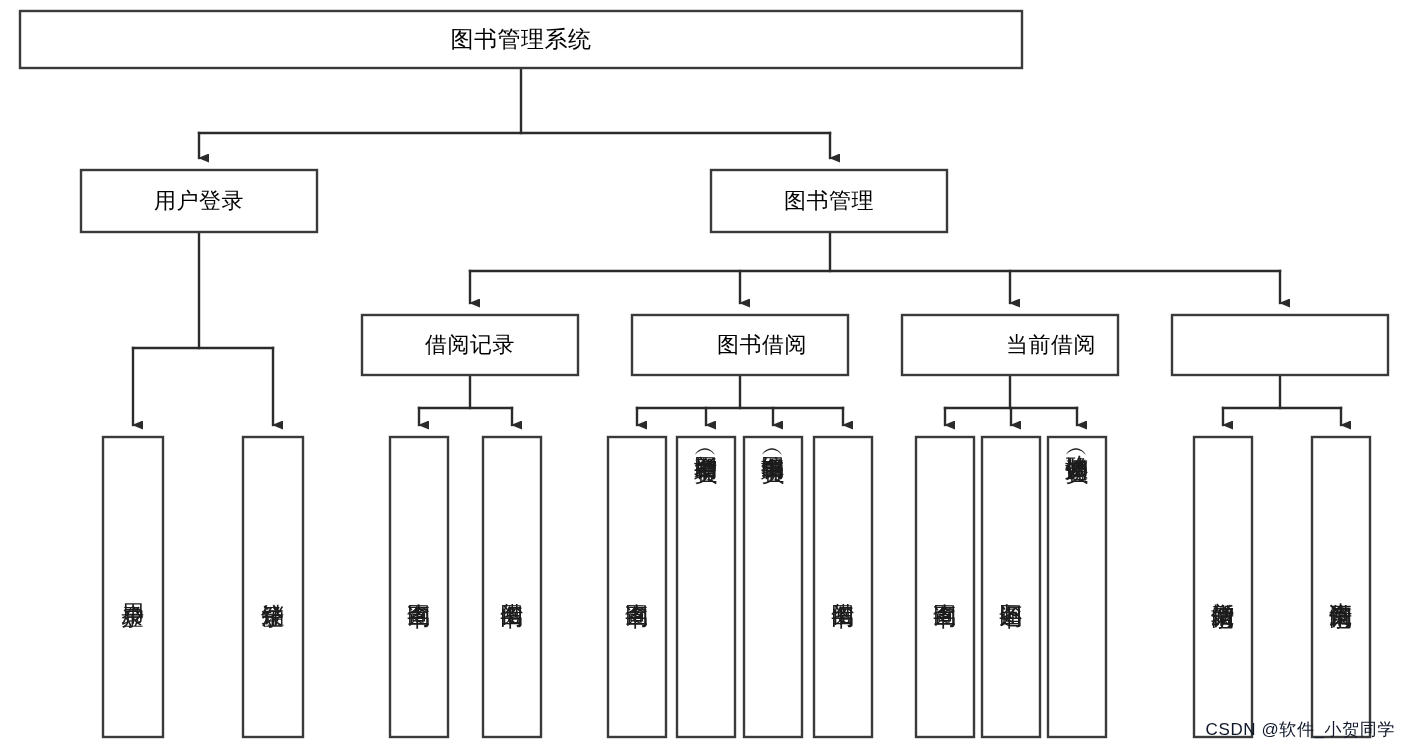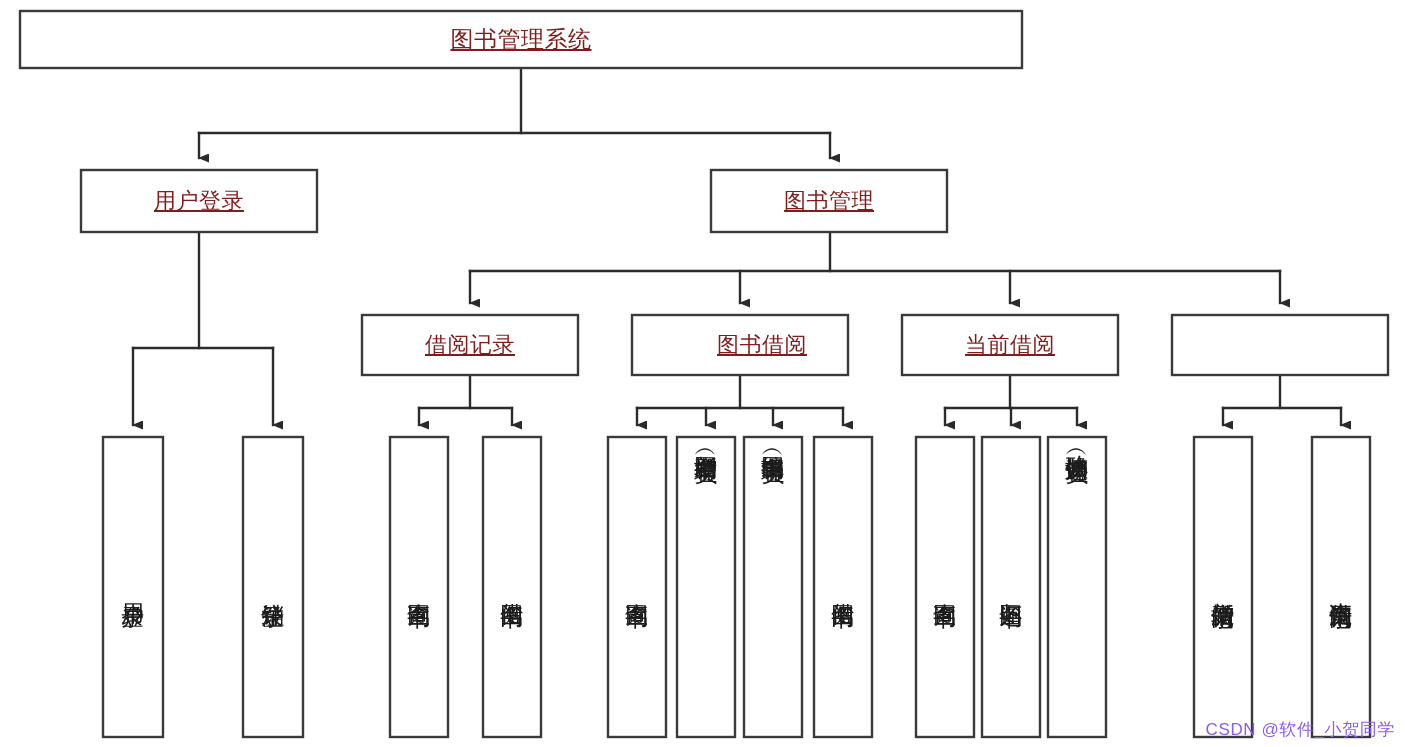"图书管理系统" .horiz-label { color: #7f1d1d -> #000000; text-decoration: underline -> none }
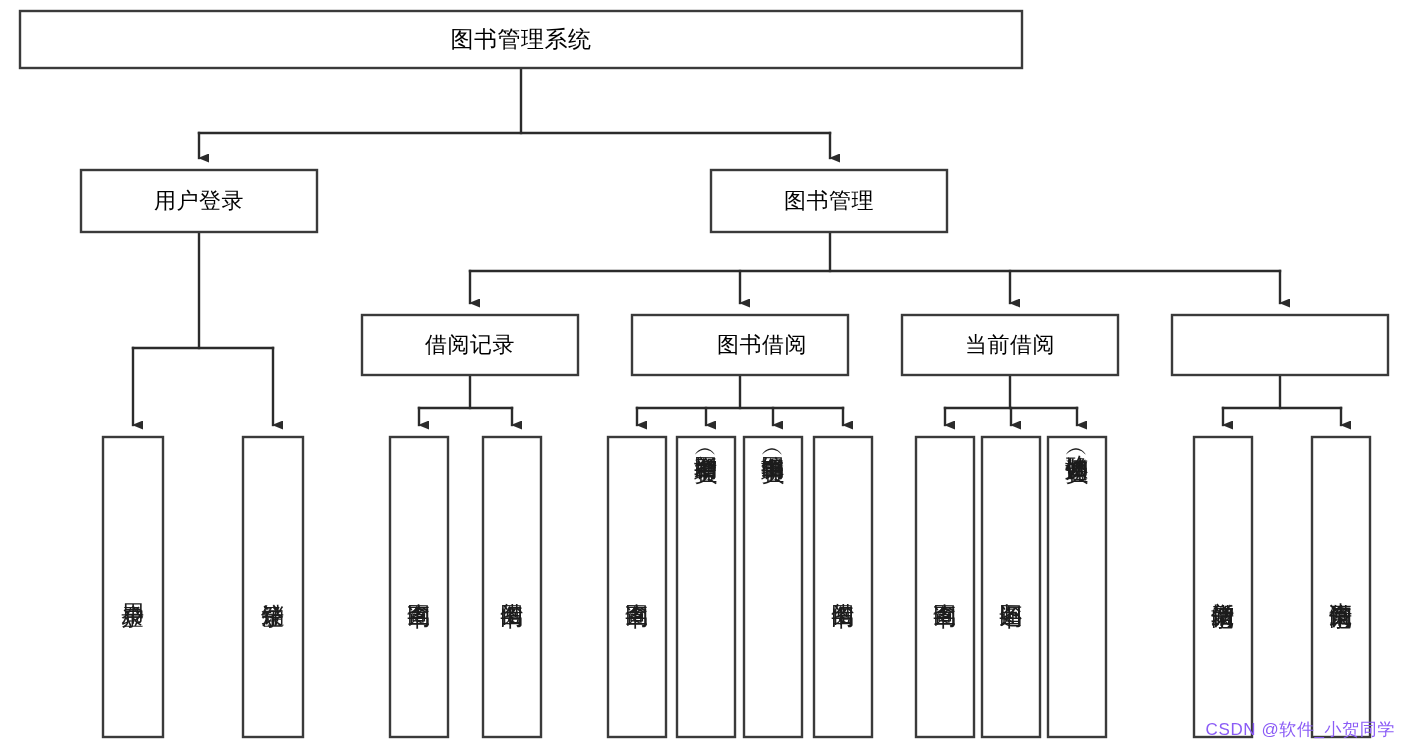"当前借阅" div.horiz-label-wrap { padding-left: none -> 41px }
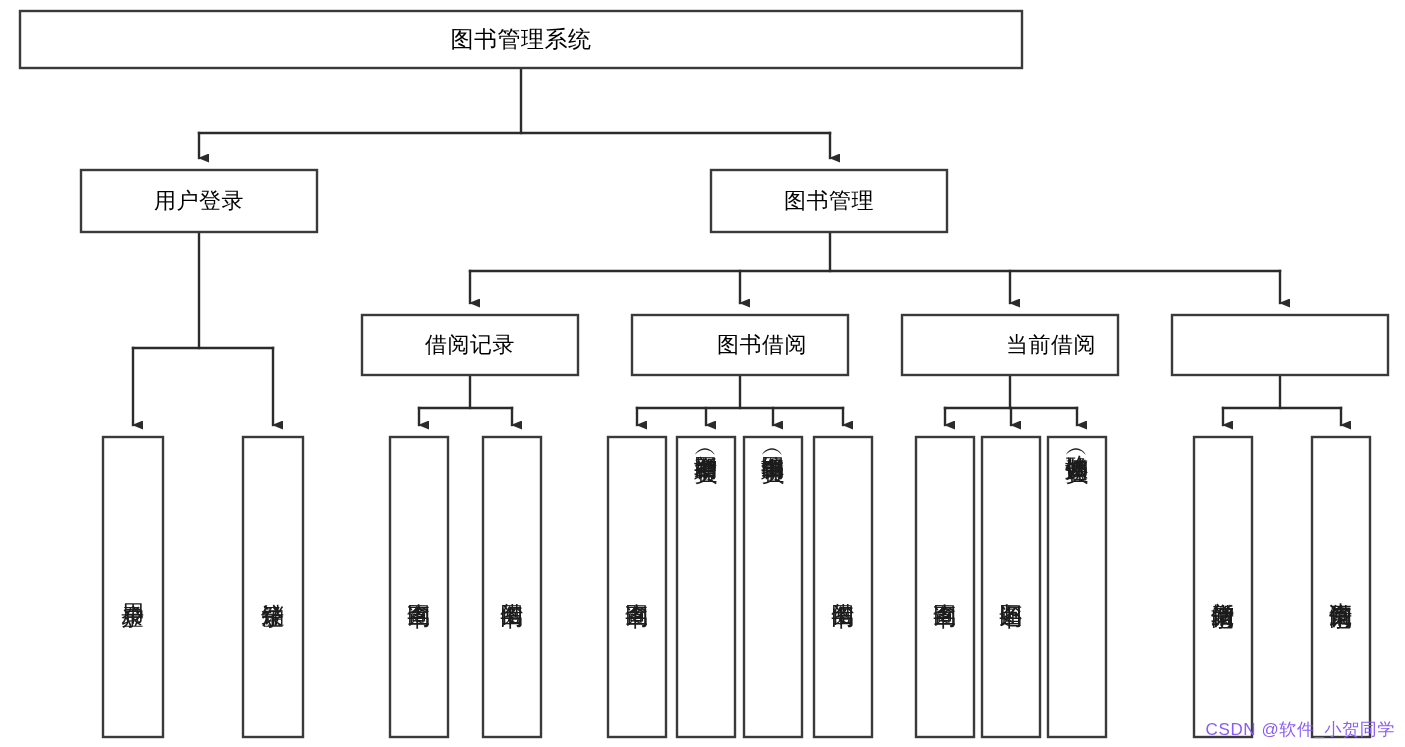"CSDN @软件_小贺同学" #watermark { color: #8b5cf6 -> #0f172a }
